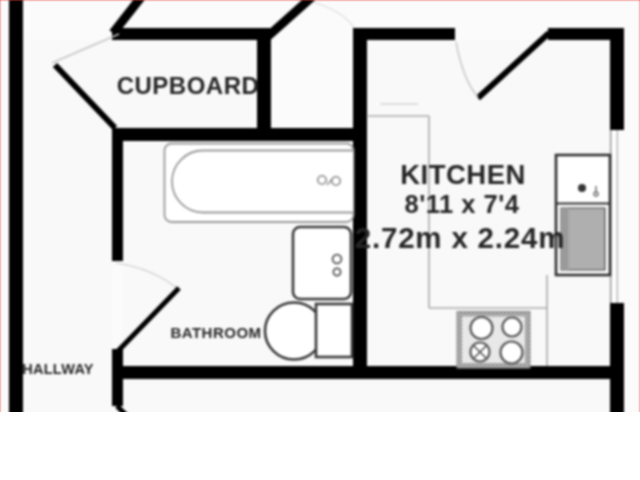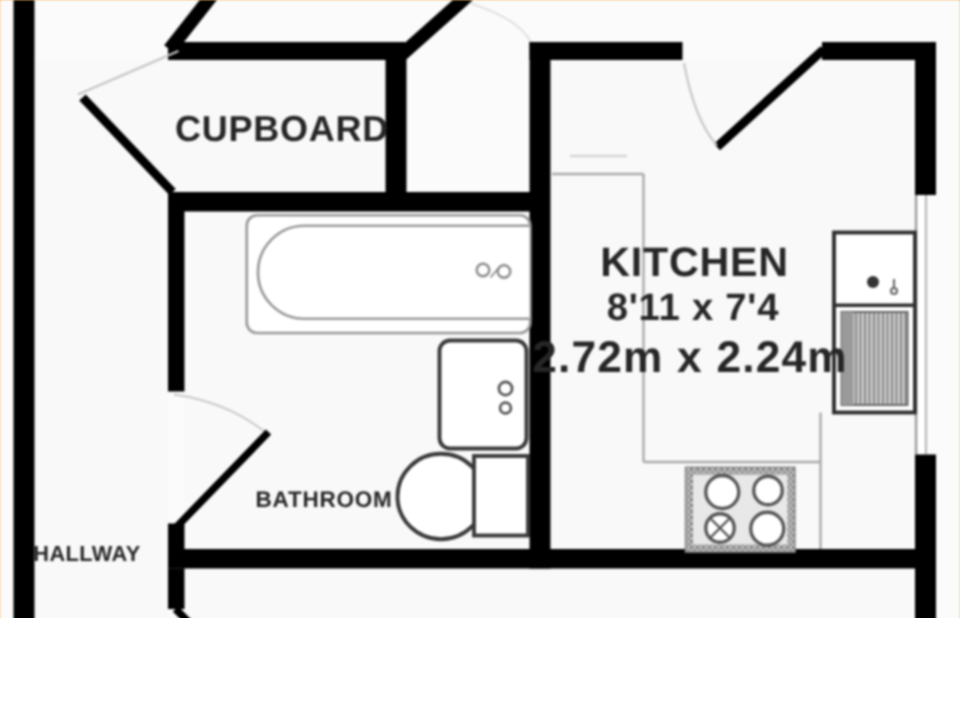"CUPBOARD" .page { background: #fdba74 -> #ef4444 }
